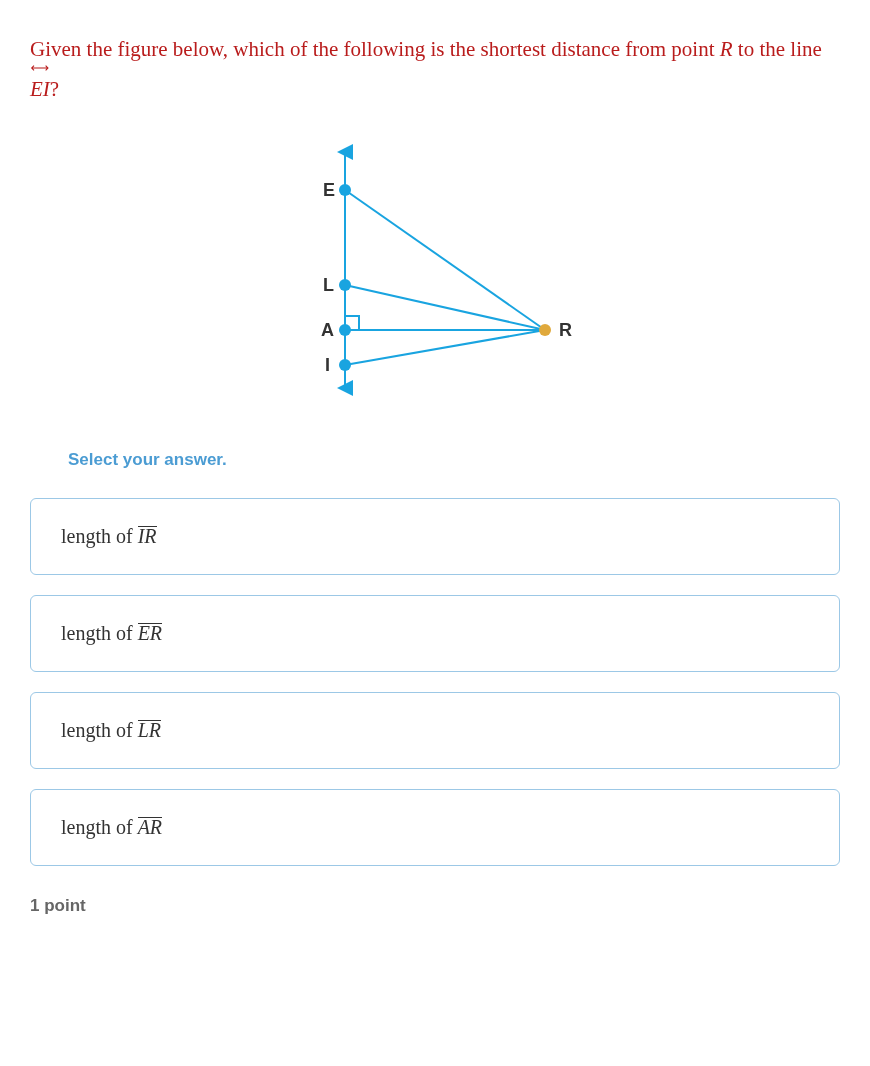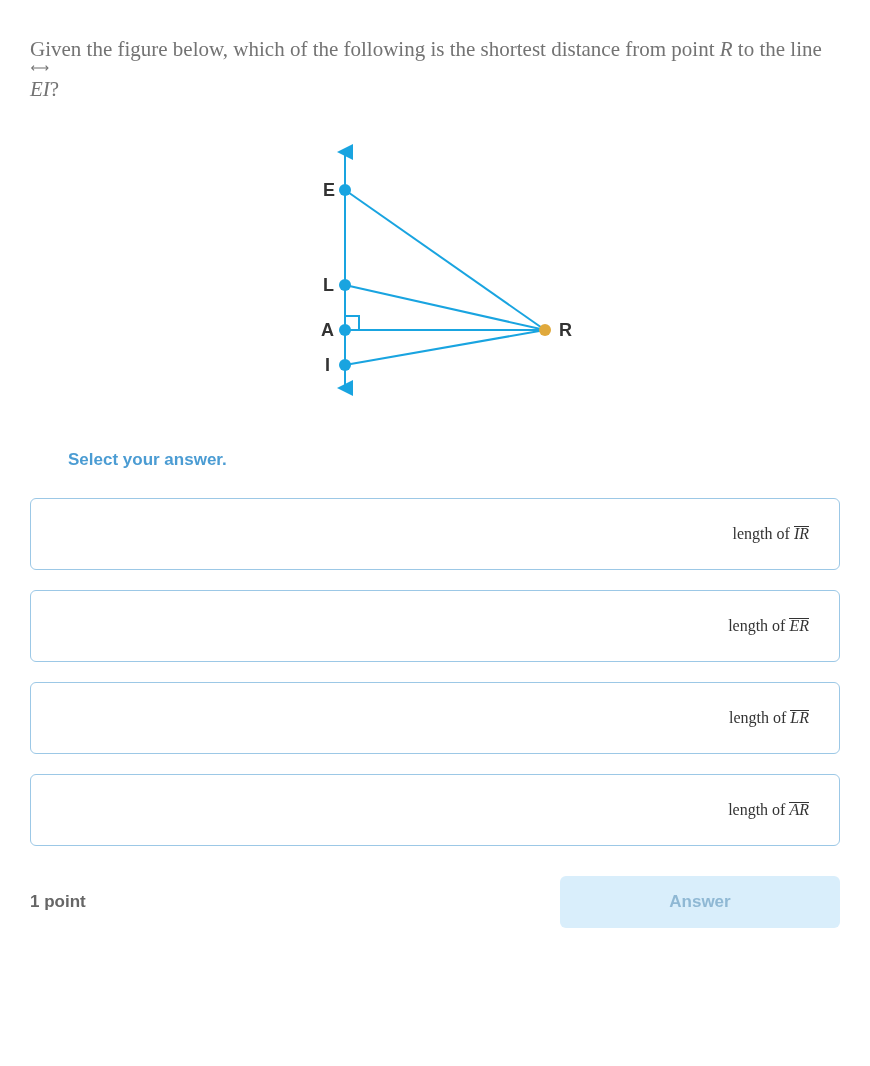"Given the figure below, which" .question-text { color: #737373 -> #b91c1c }
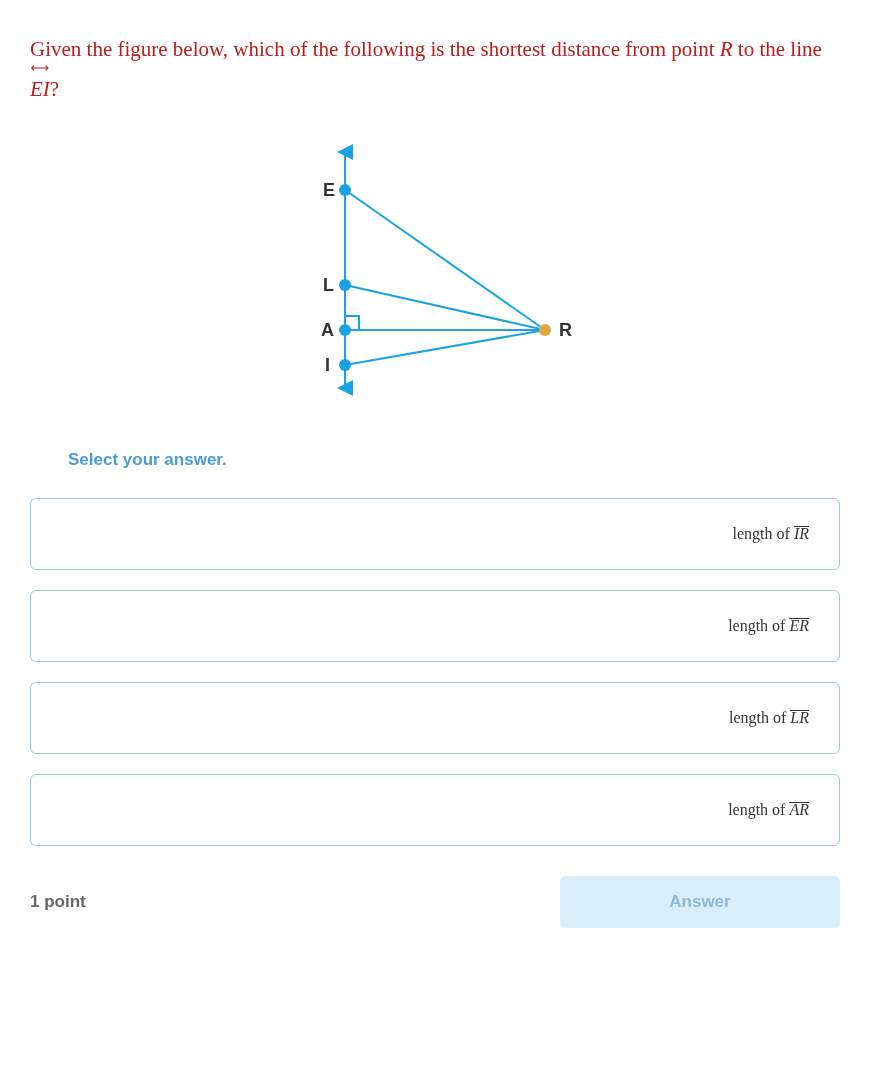"length of IR" .choice { font-size: 16px -> 20px; text-align: right -> none }
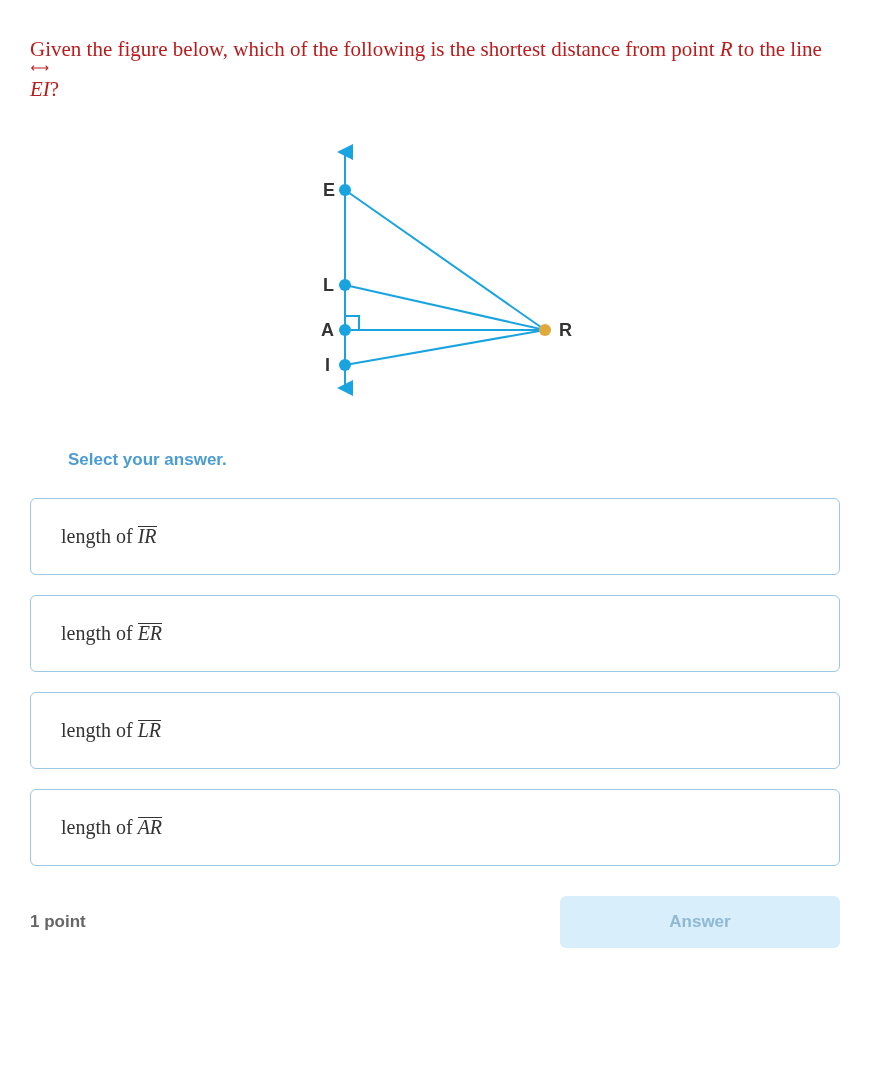"Answer" button.answer-btn { html: <button>Answer</button> -> none }
